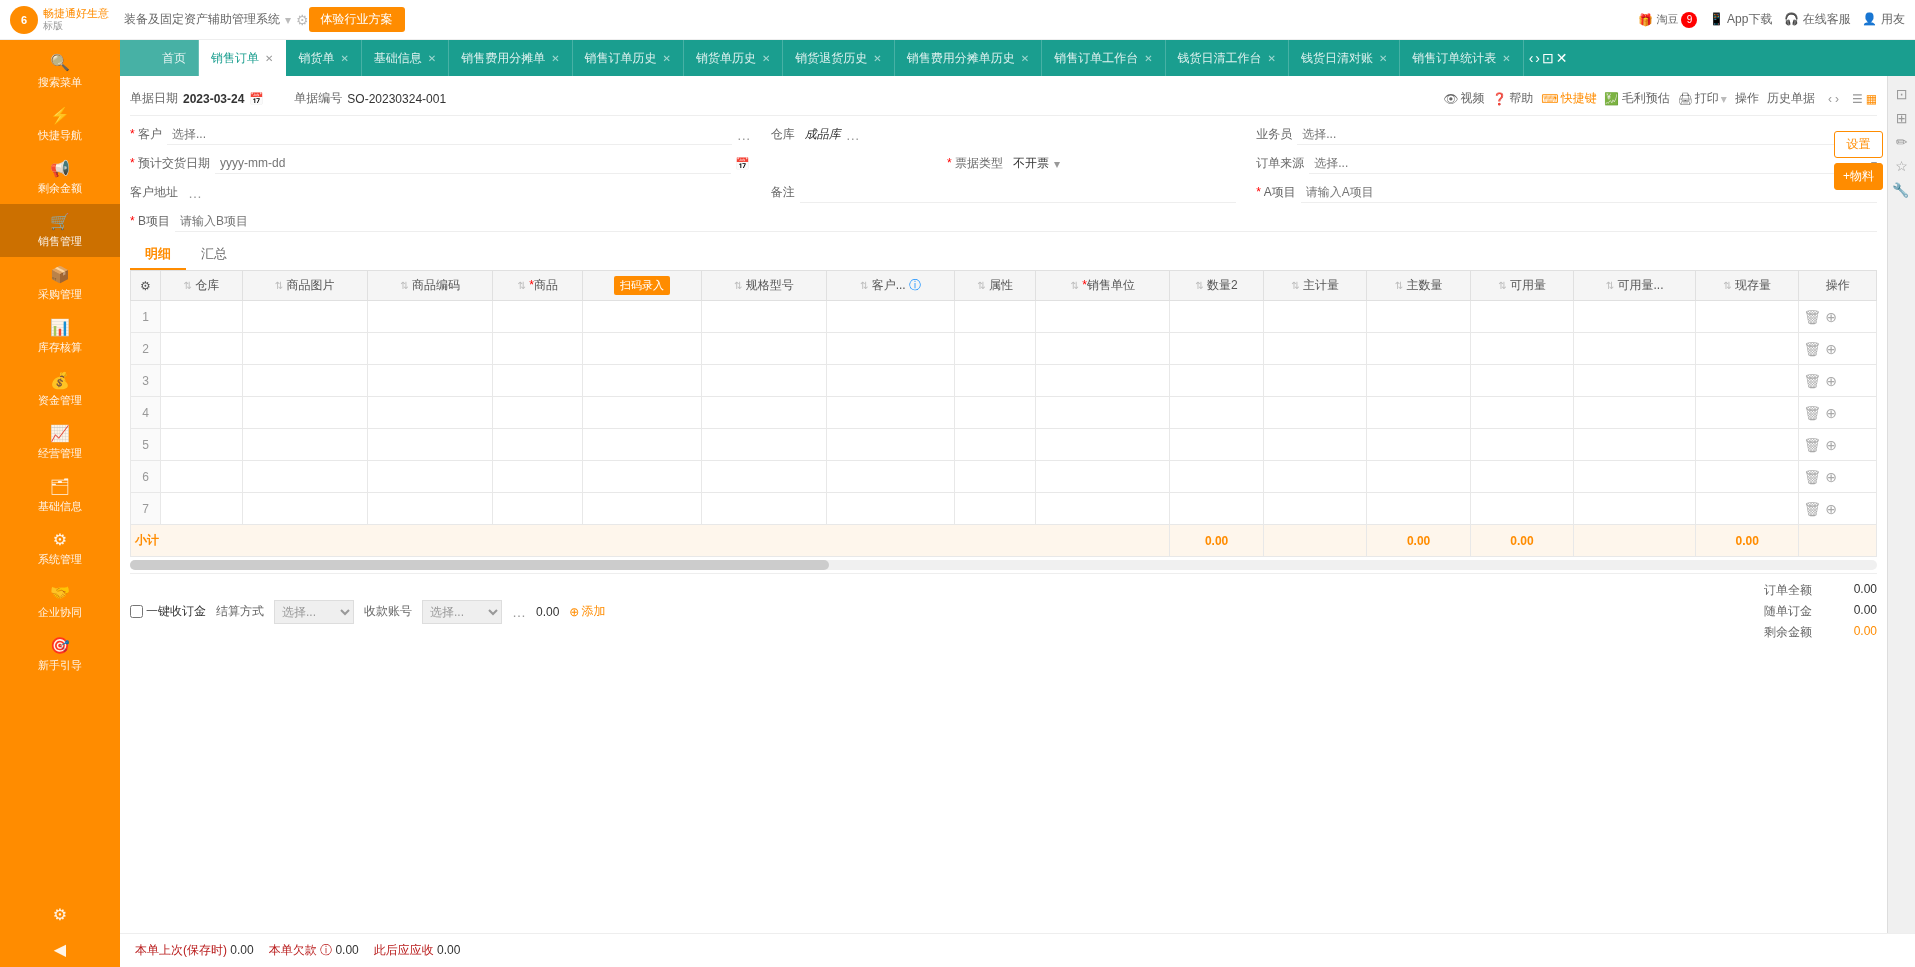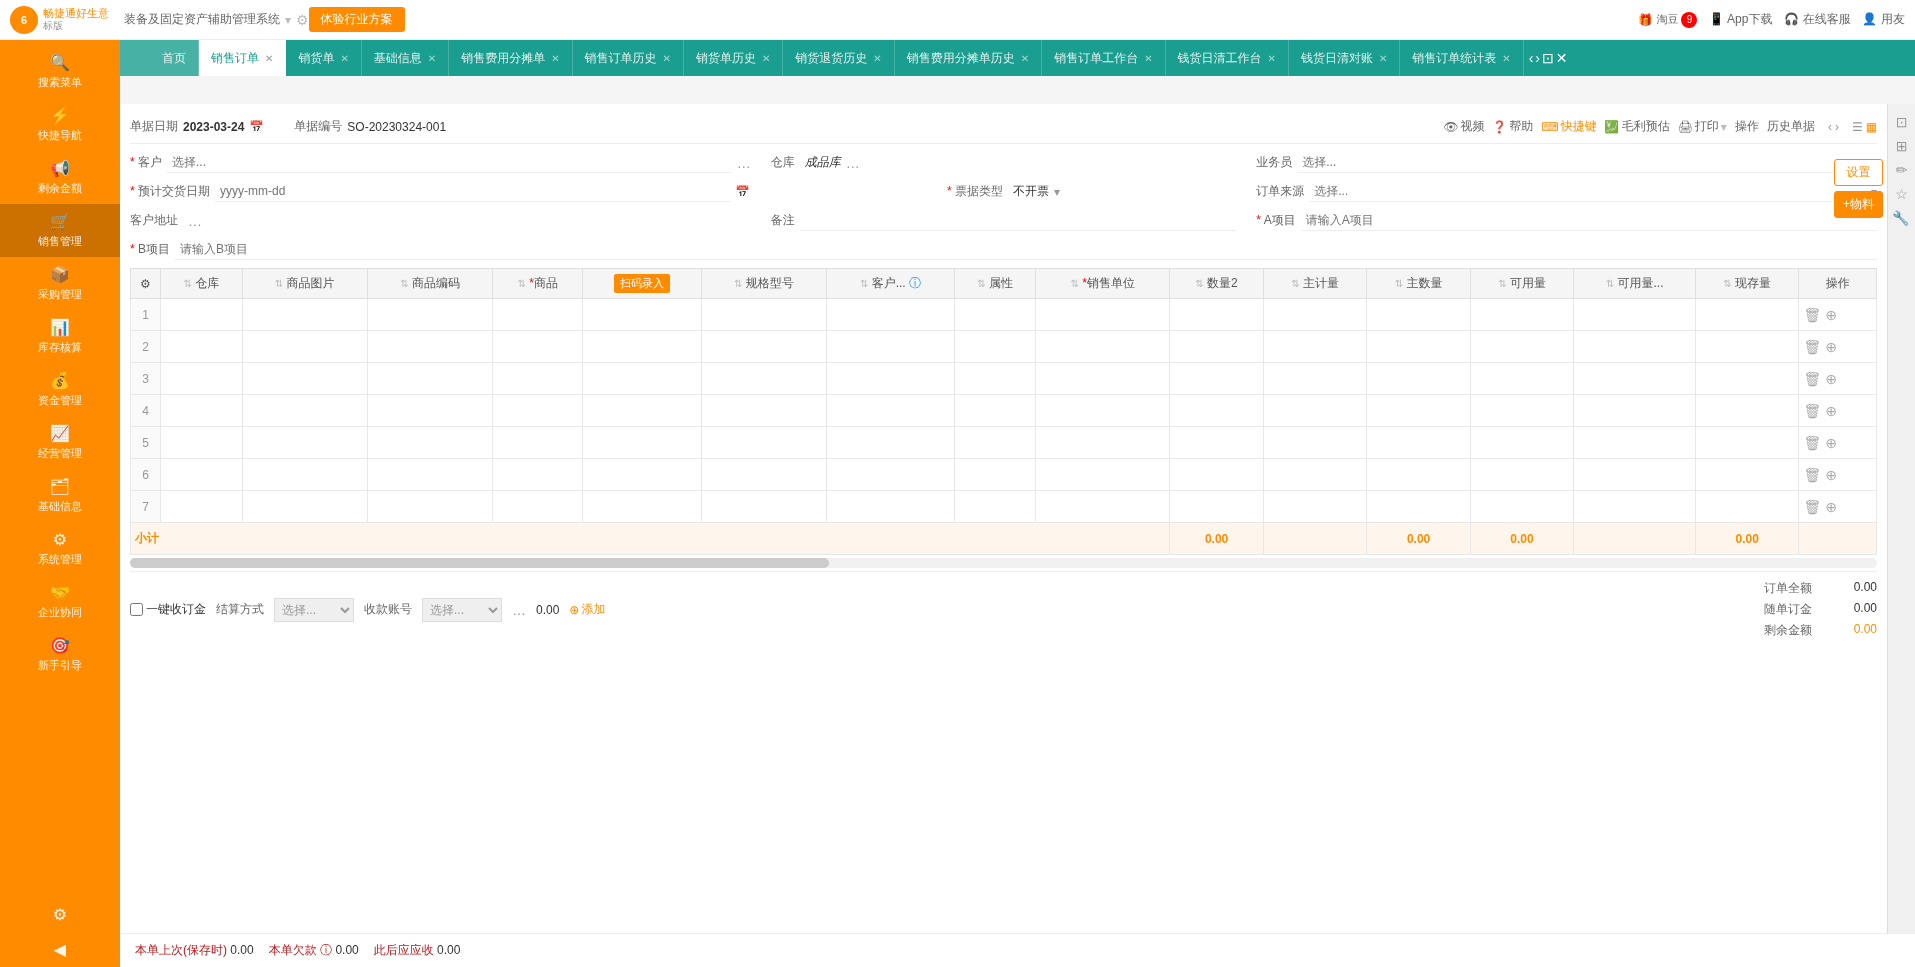"单据日期" div { margin-top: 28px -> none }
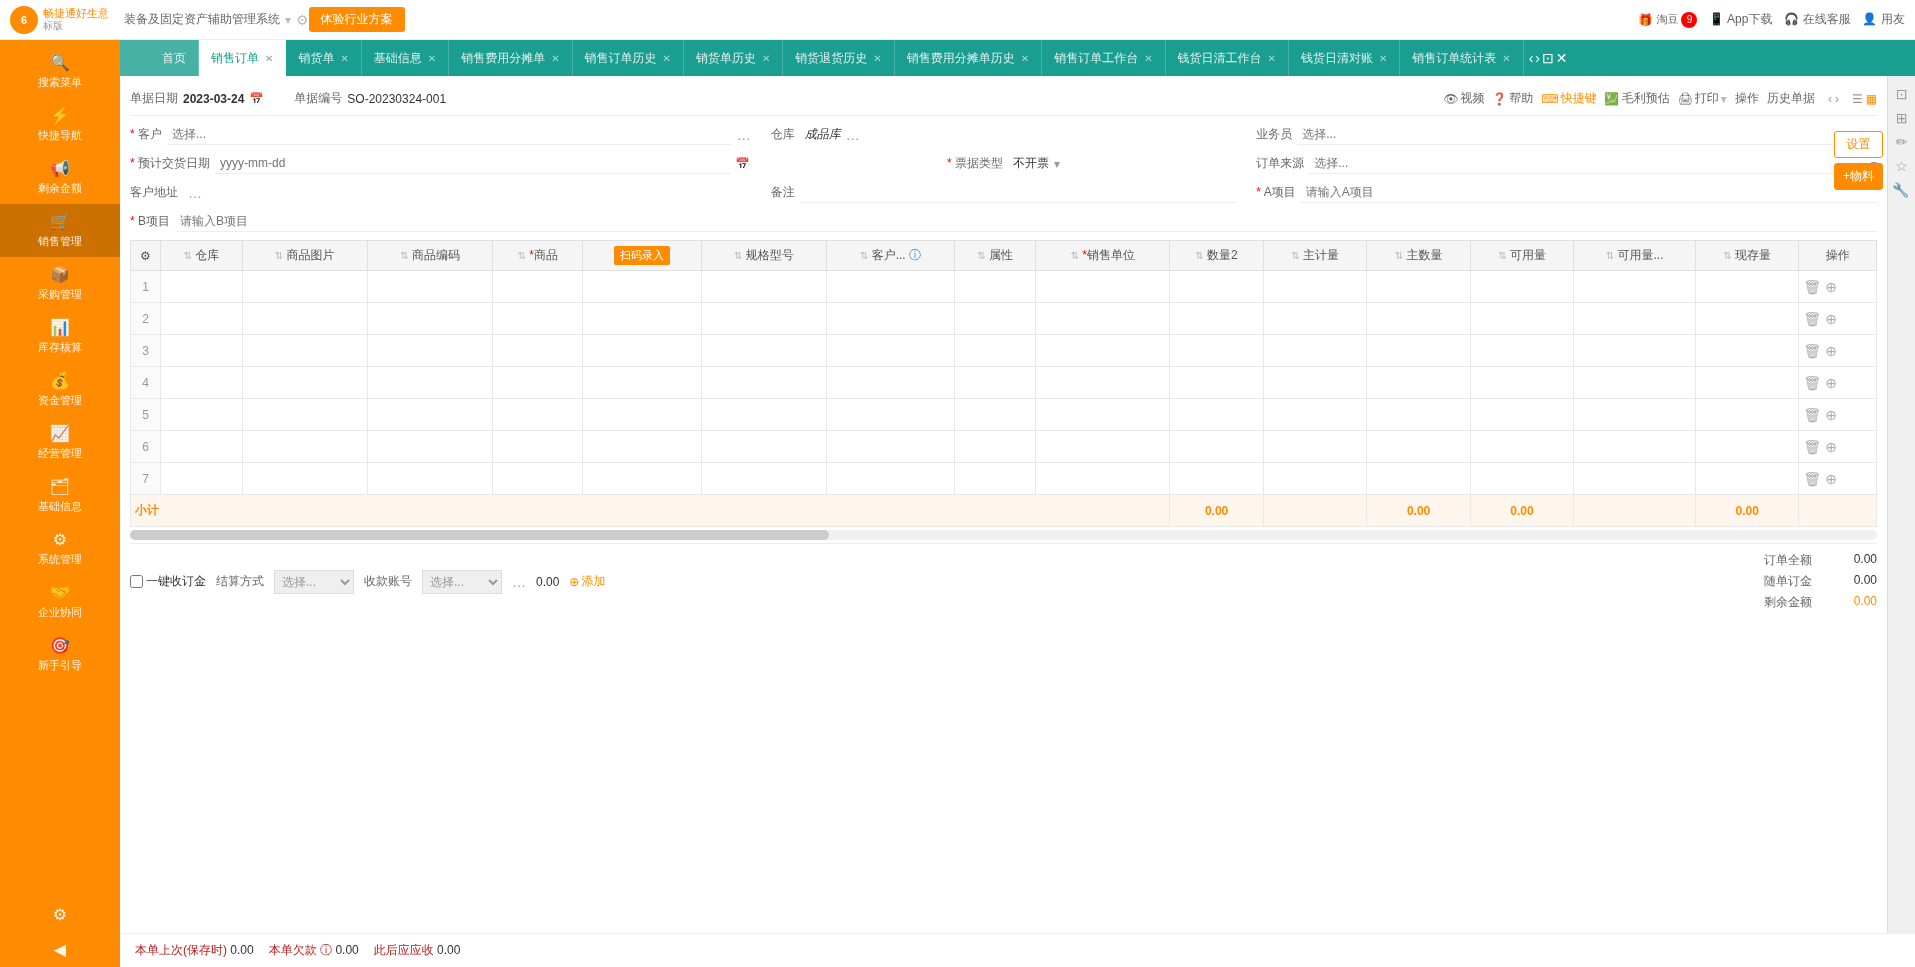"明细" div.detail-tabs { html: none -> <div> <div>明细</div> <div>汇总</div> </div> }
